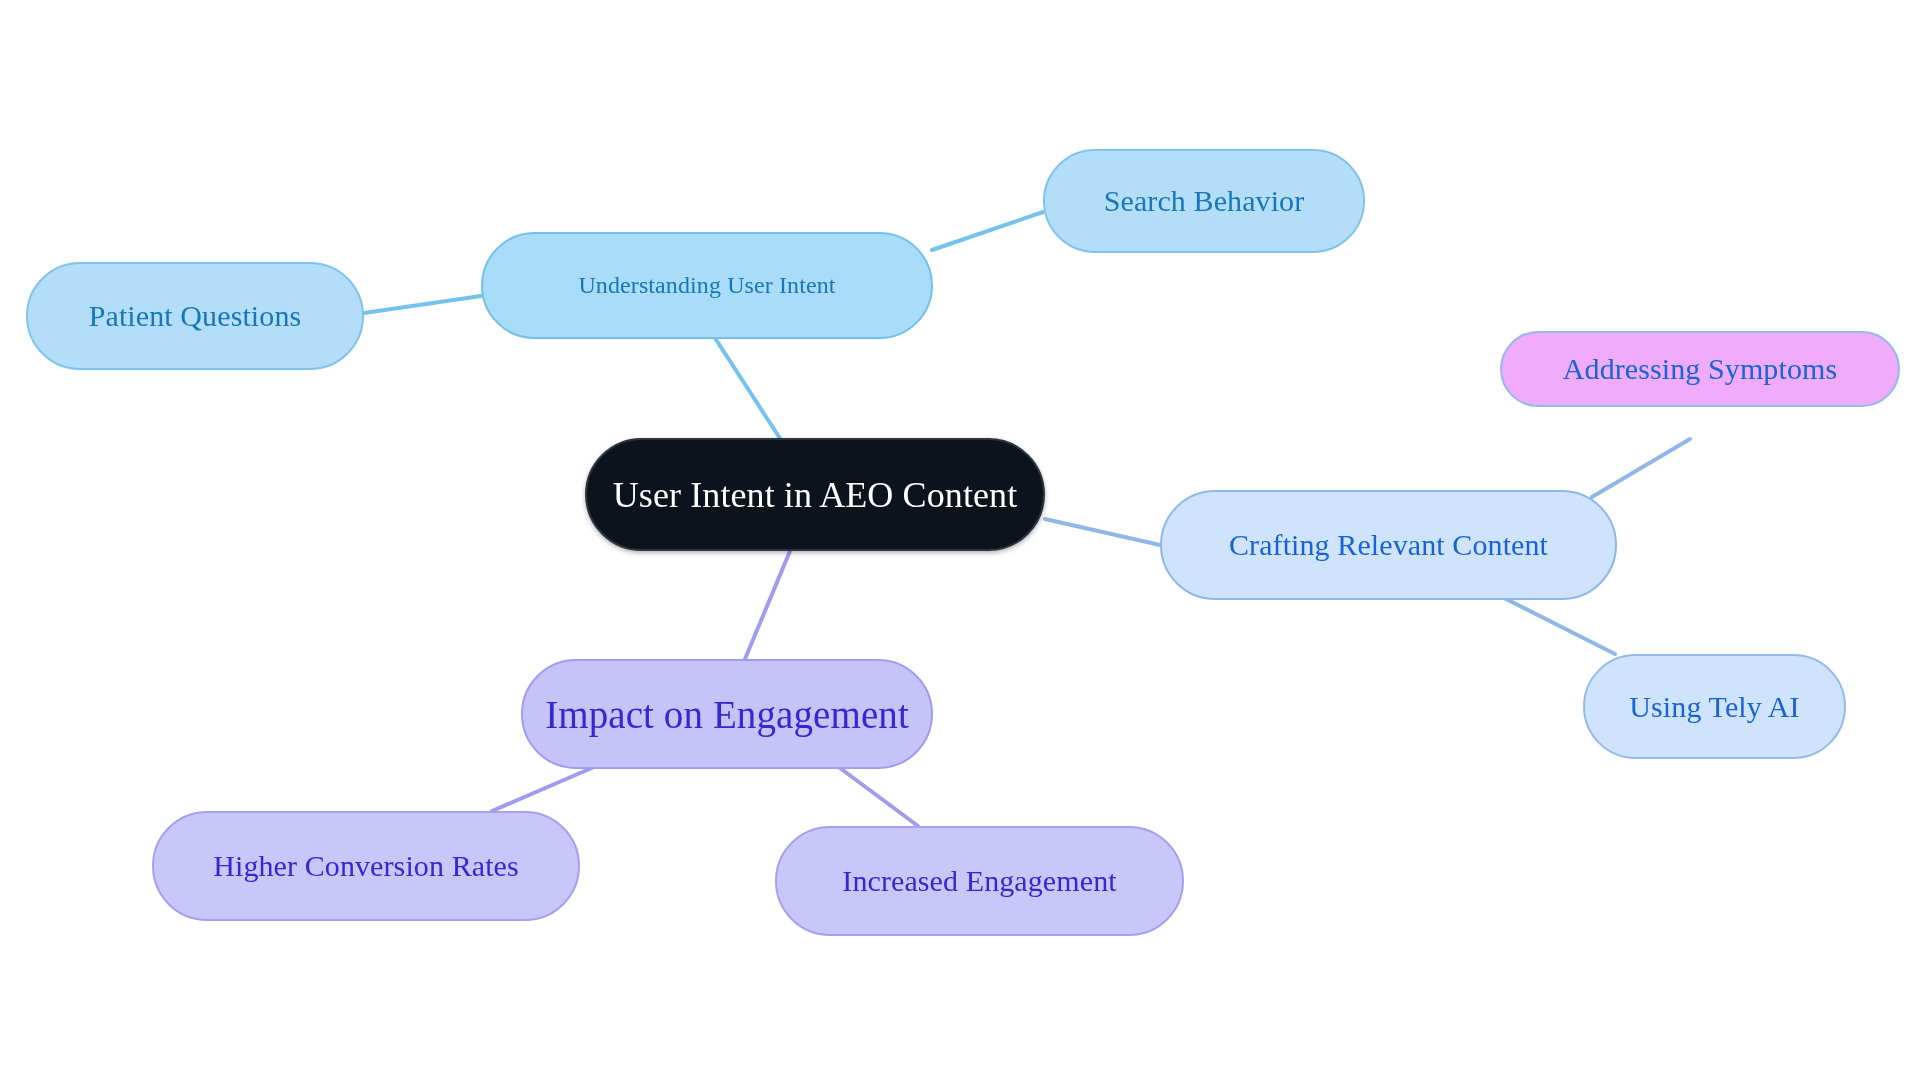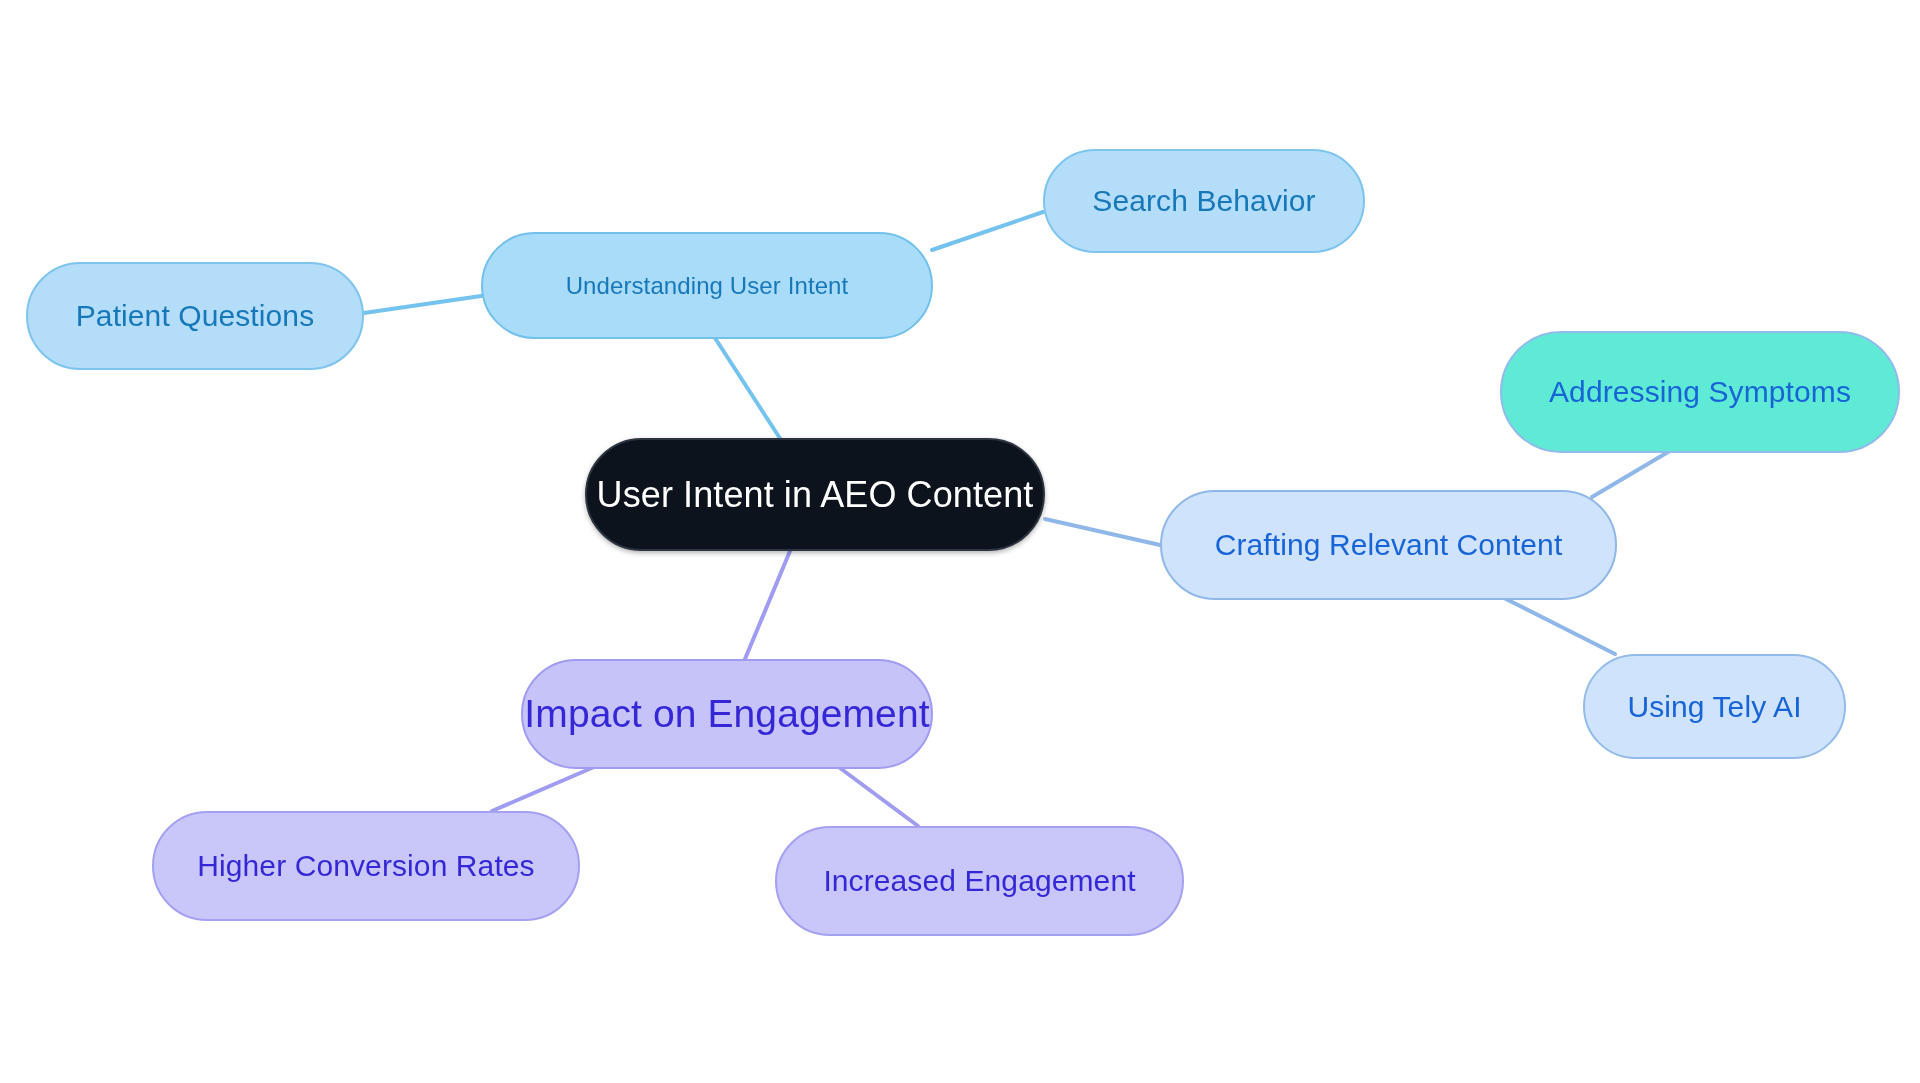"Search Behavior" .node { font-family: none -> Liberation Serif, serif }
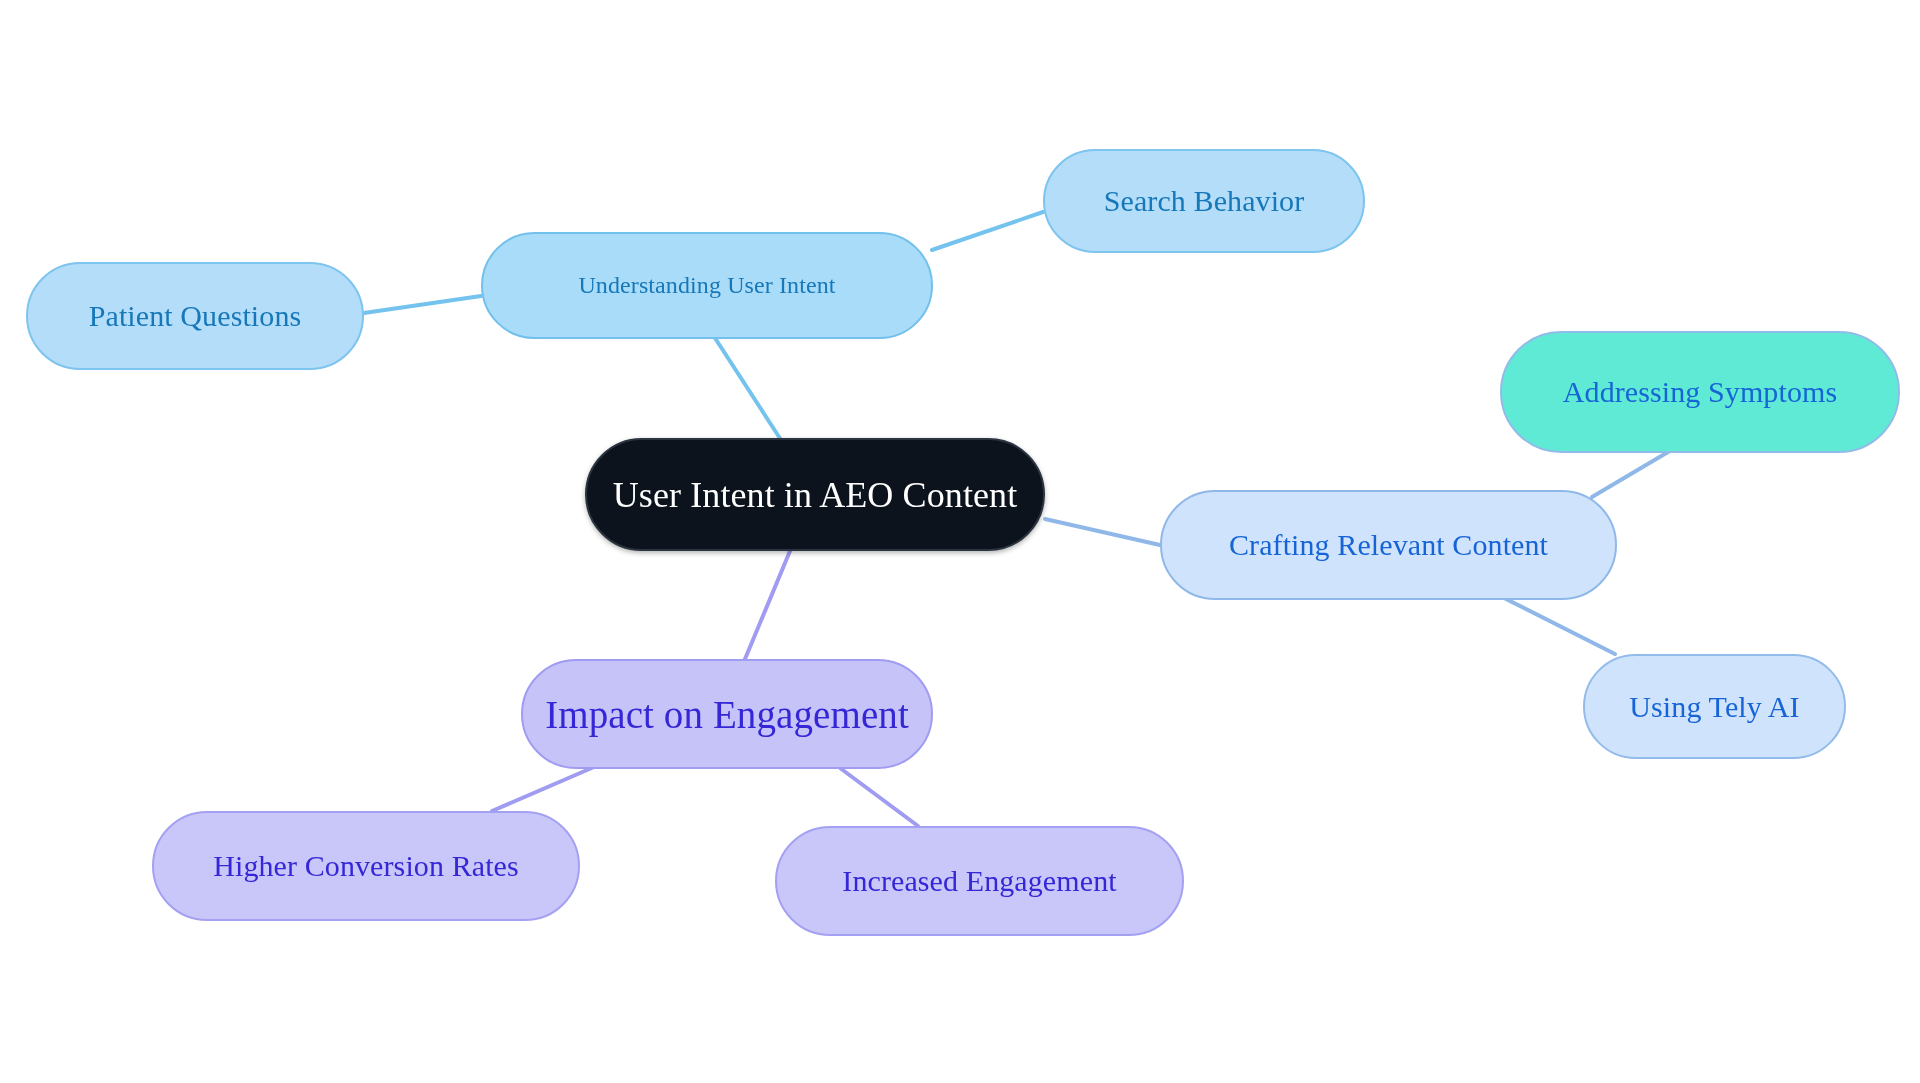"Addressing Symptoms" div.node { background: #5eead4 -> #f0abfc; height: 122px -> 76px }
